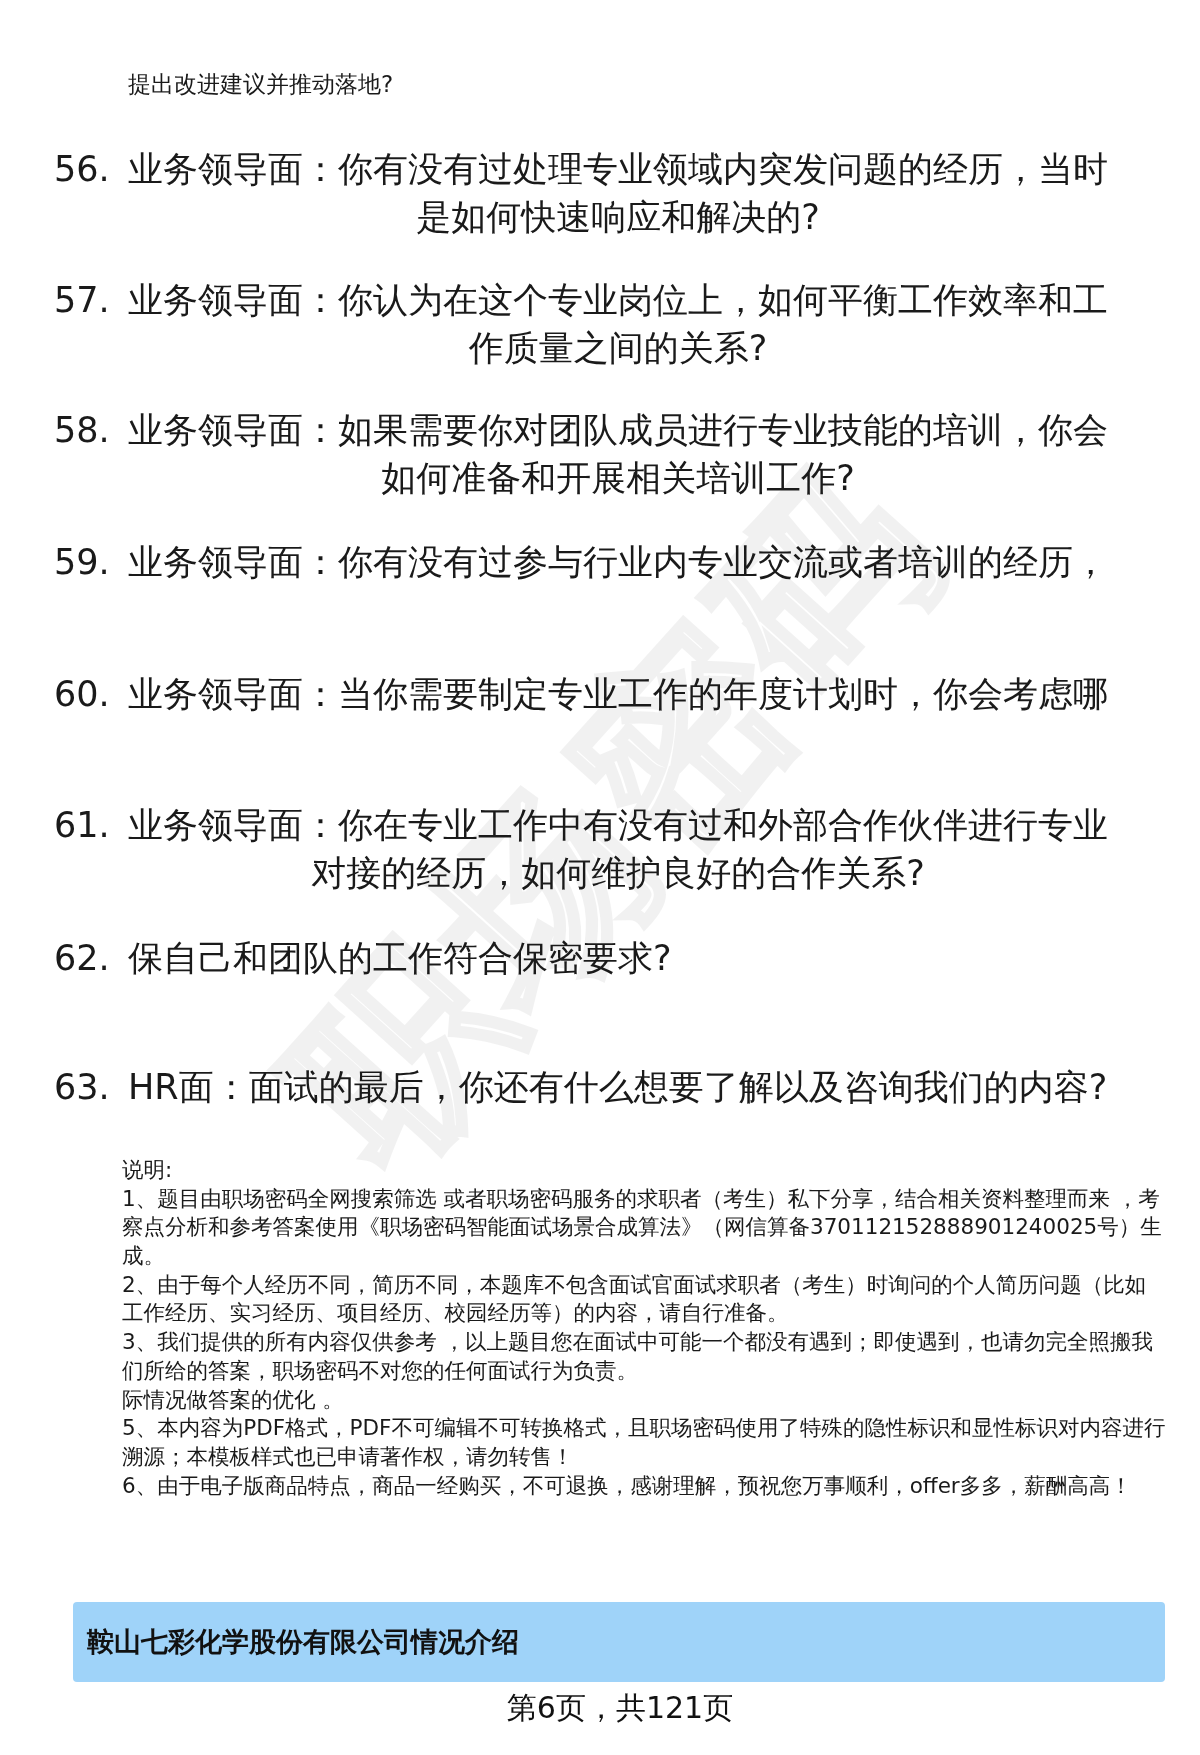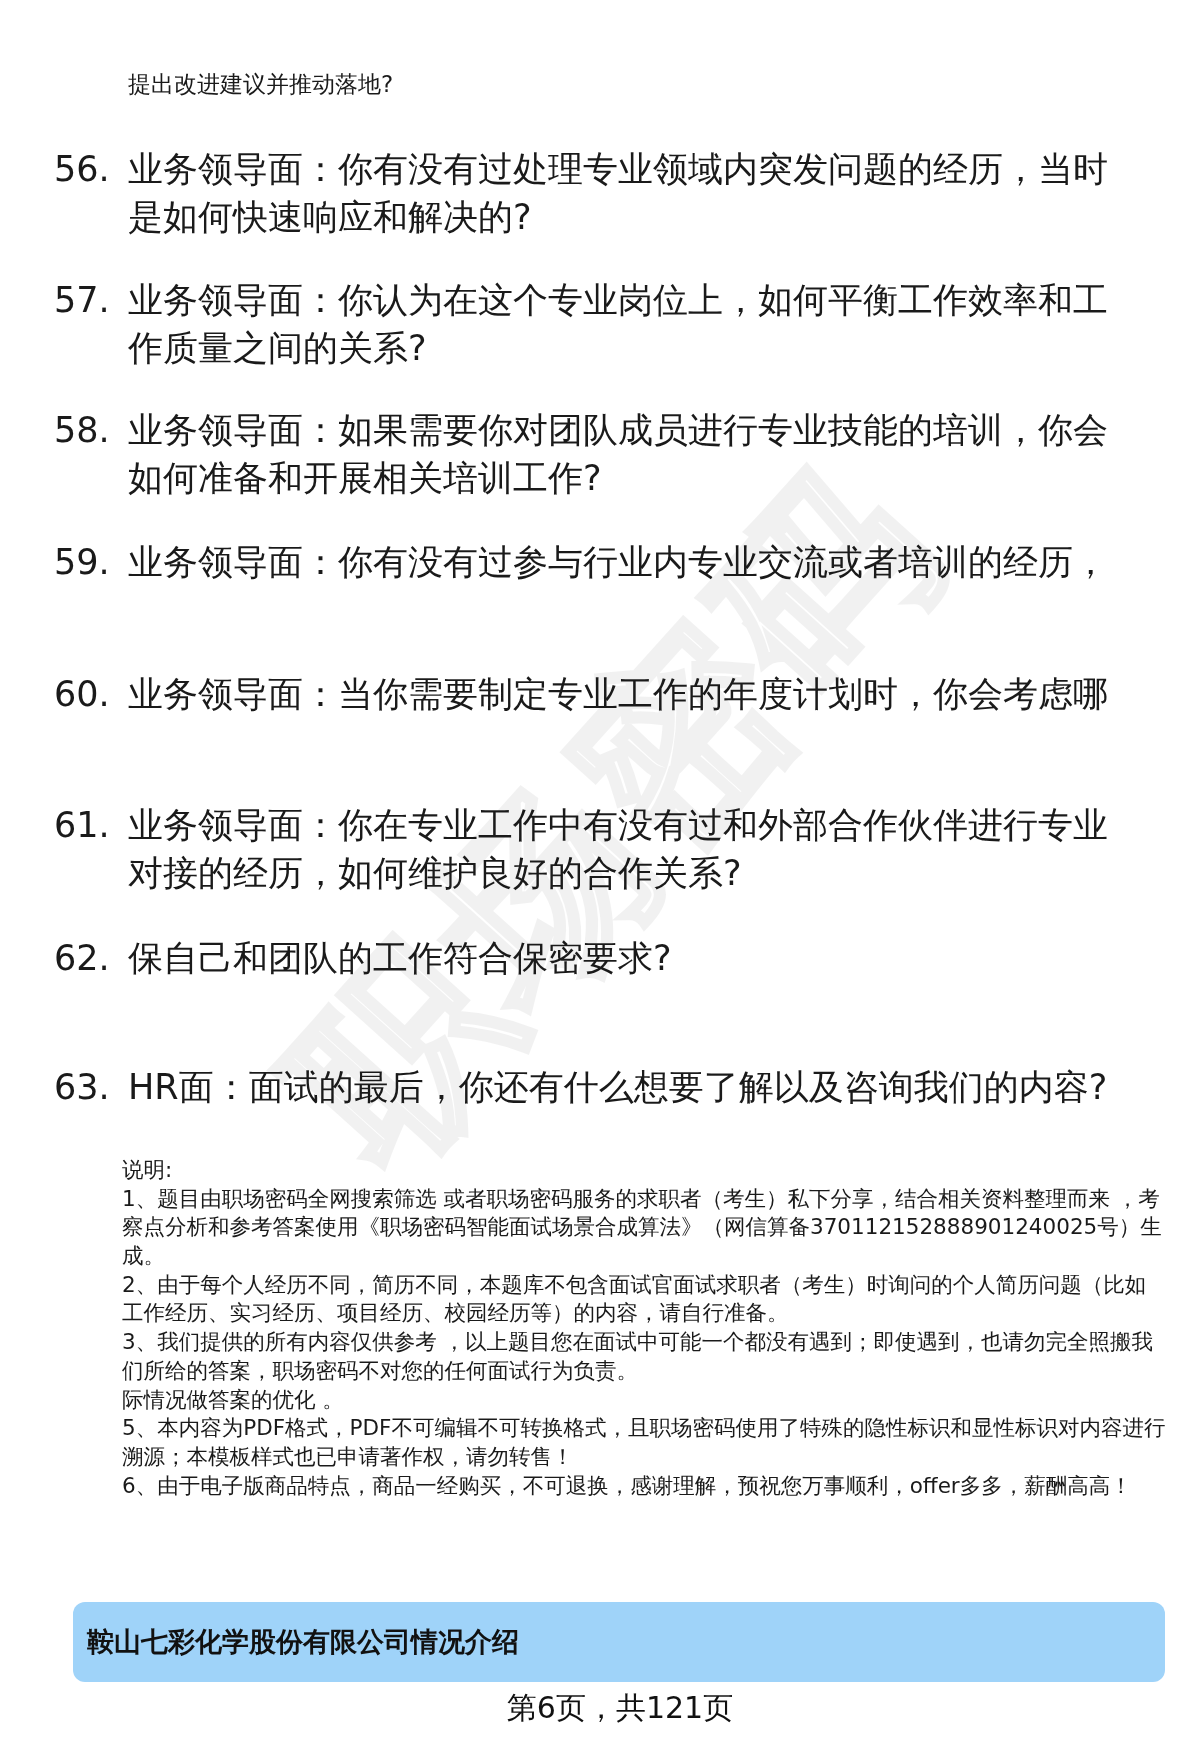"业务领导面：你有没有过处理专业领域内突发问题的经历，当时" .q-line { text-align: none -> center }
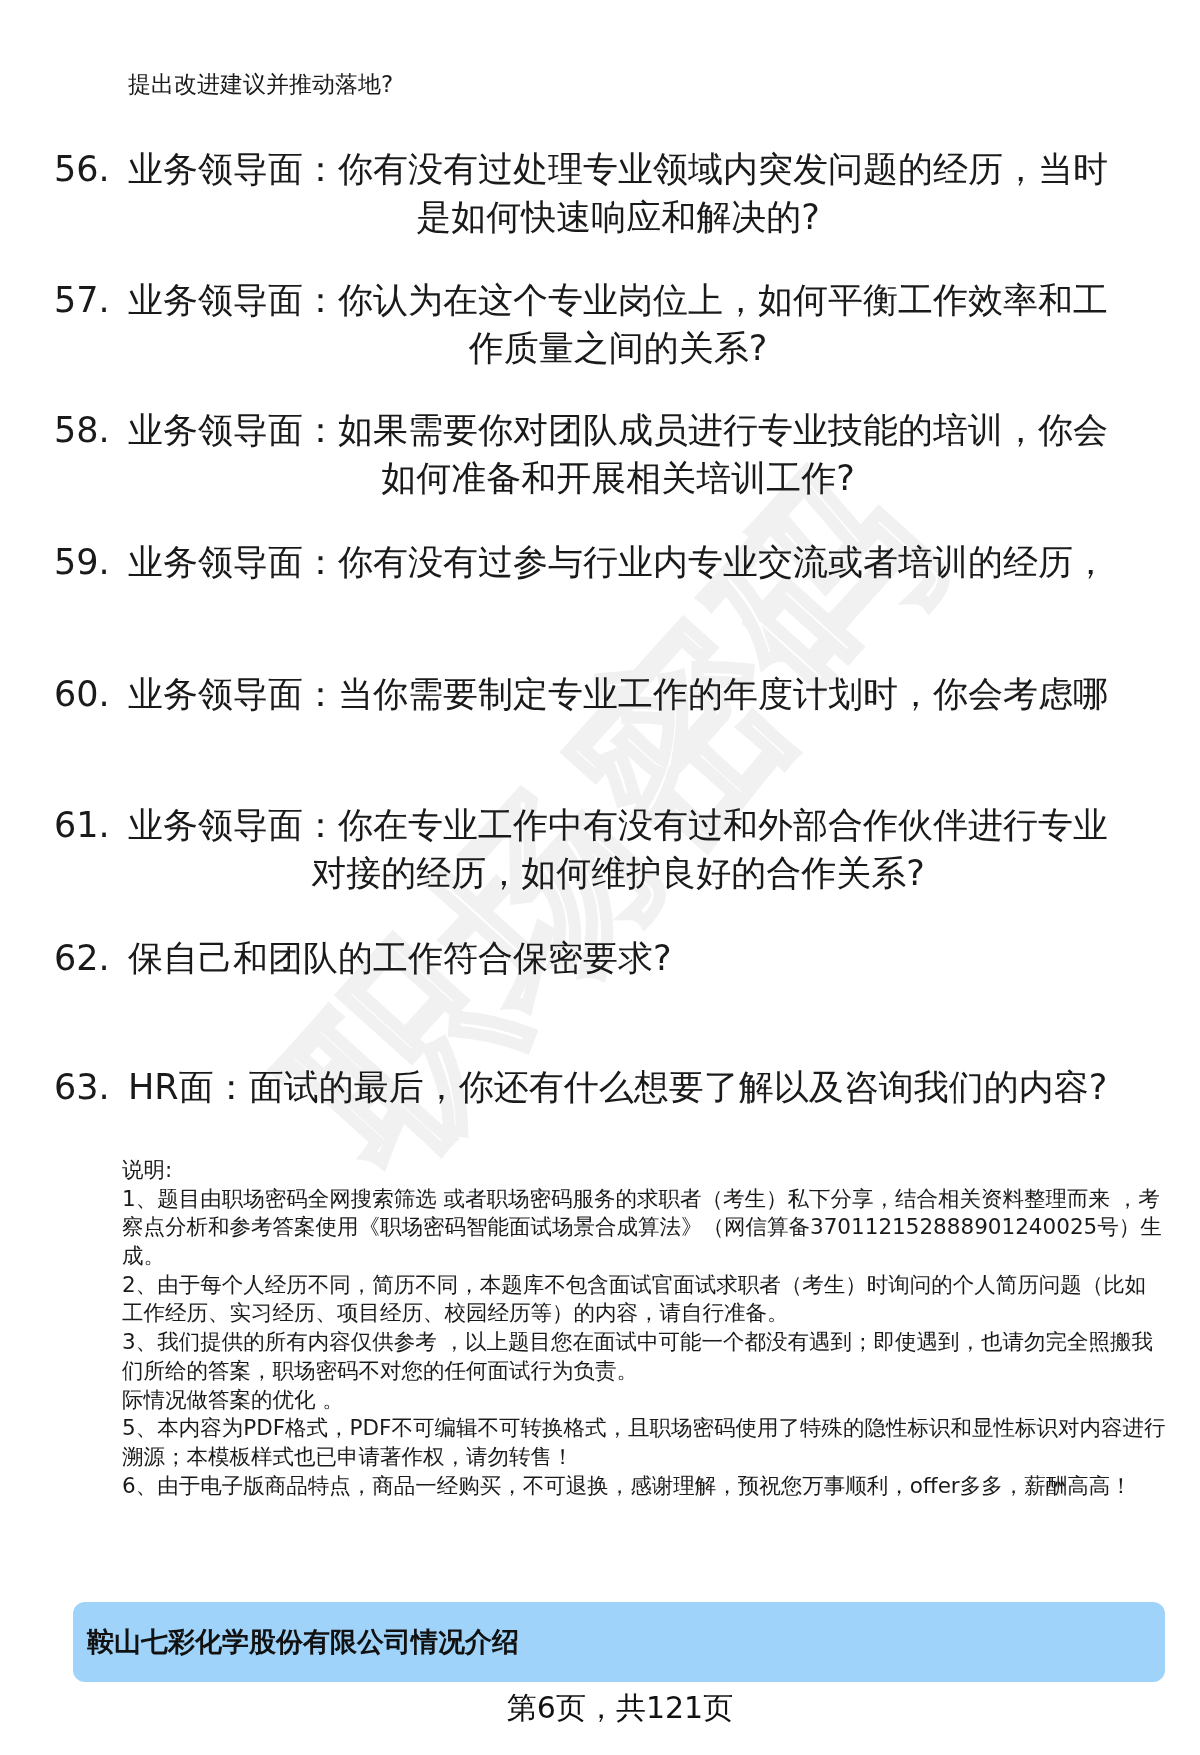"鞍山七彩化学股份有限公司情况介绍" .company-bar { border-radius: 12px -> 4px }
